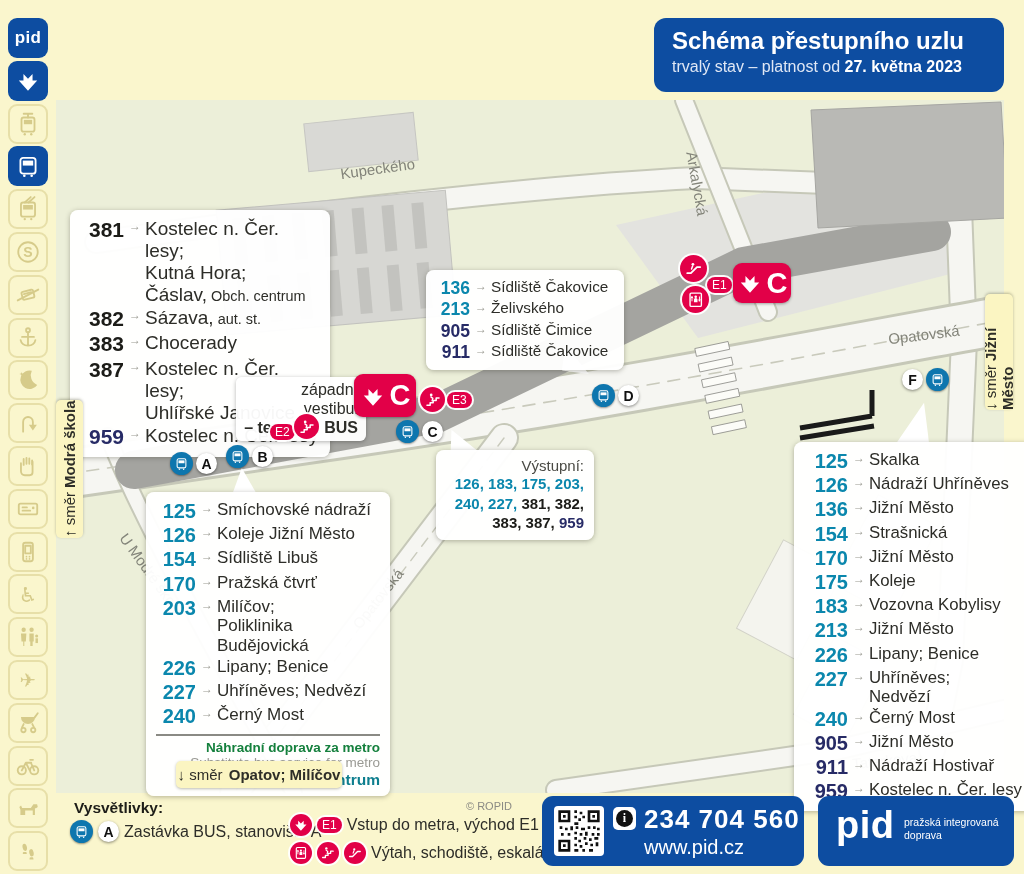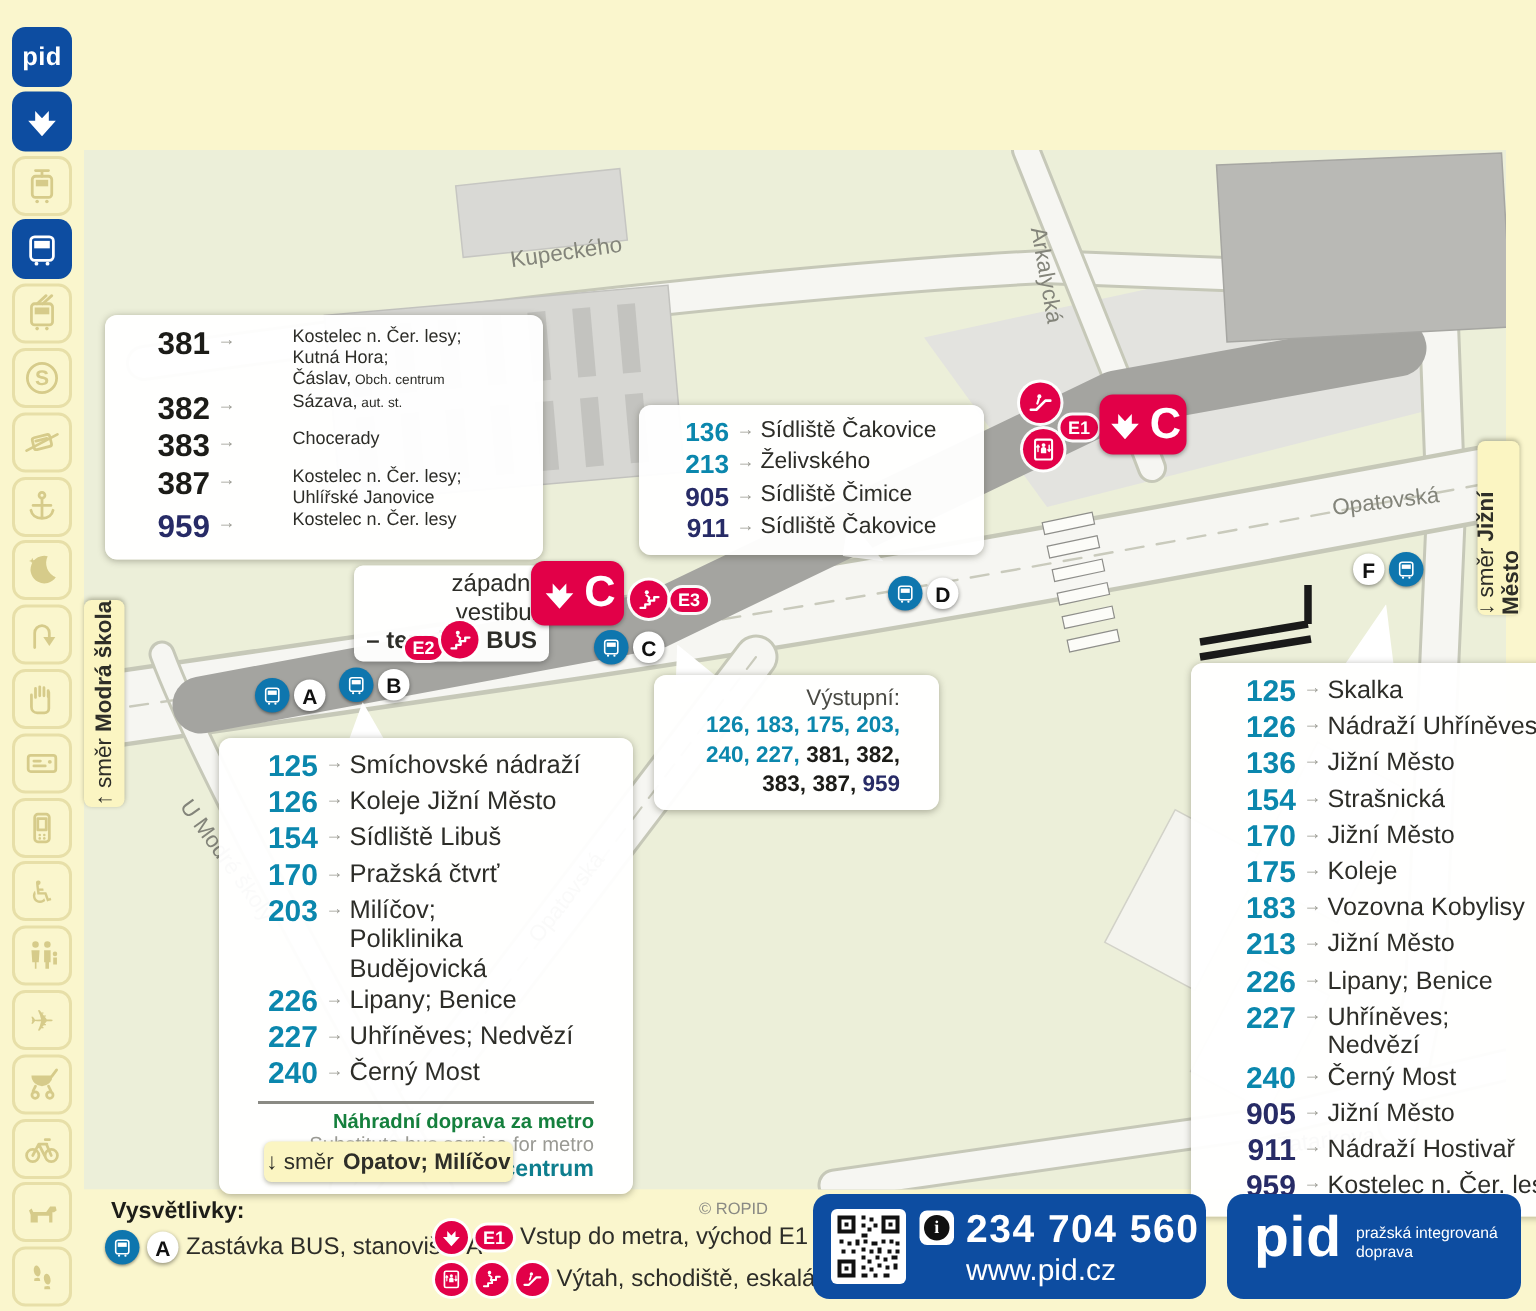"Schéma přestupního uzlu" div.hbox { html: none -> <div> <div>Schéma přestupního uzlu</div> <div><span>trvalý stav – platnost od </span><b>27. května 2023</b></div> </div> }
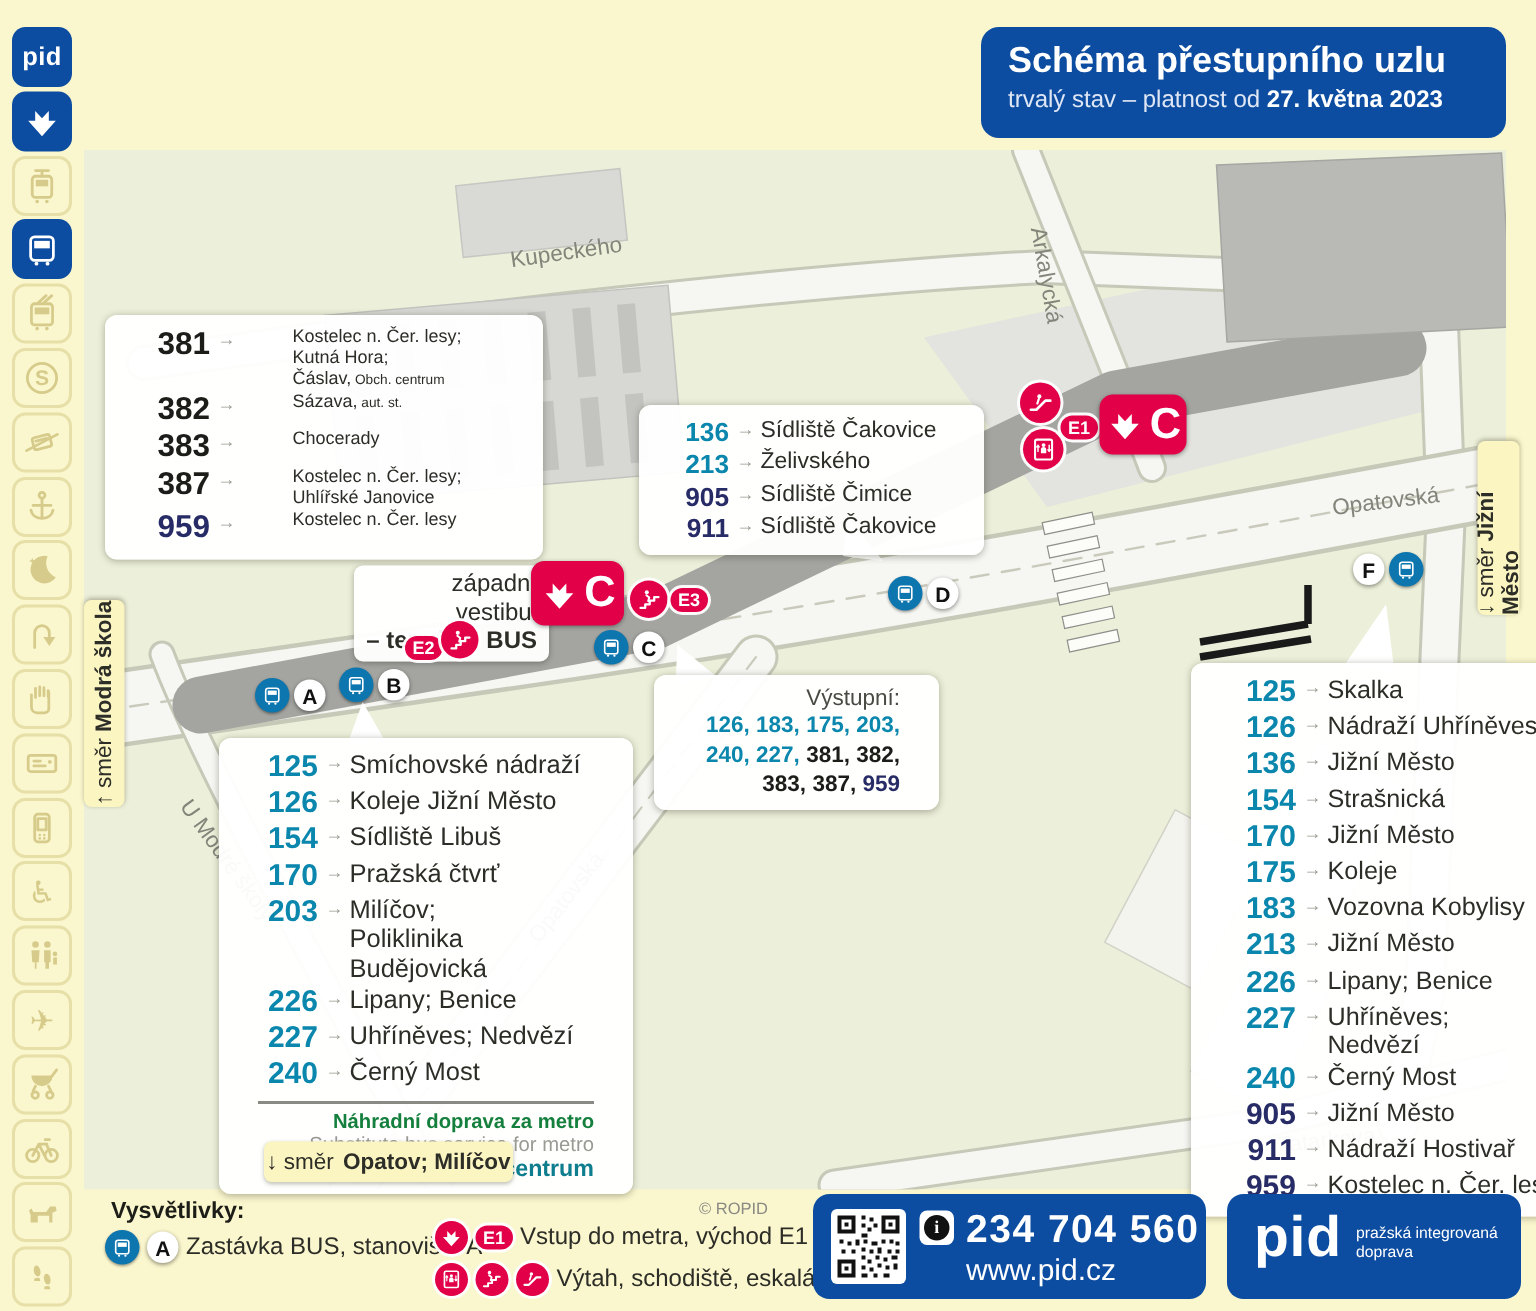"381" .panel { padding: 7px 26px -> 7px 10px }
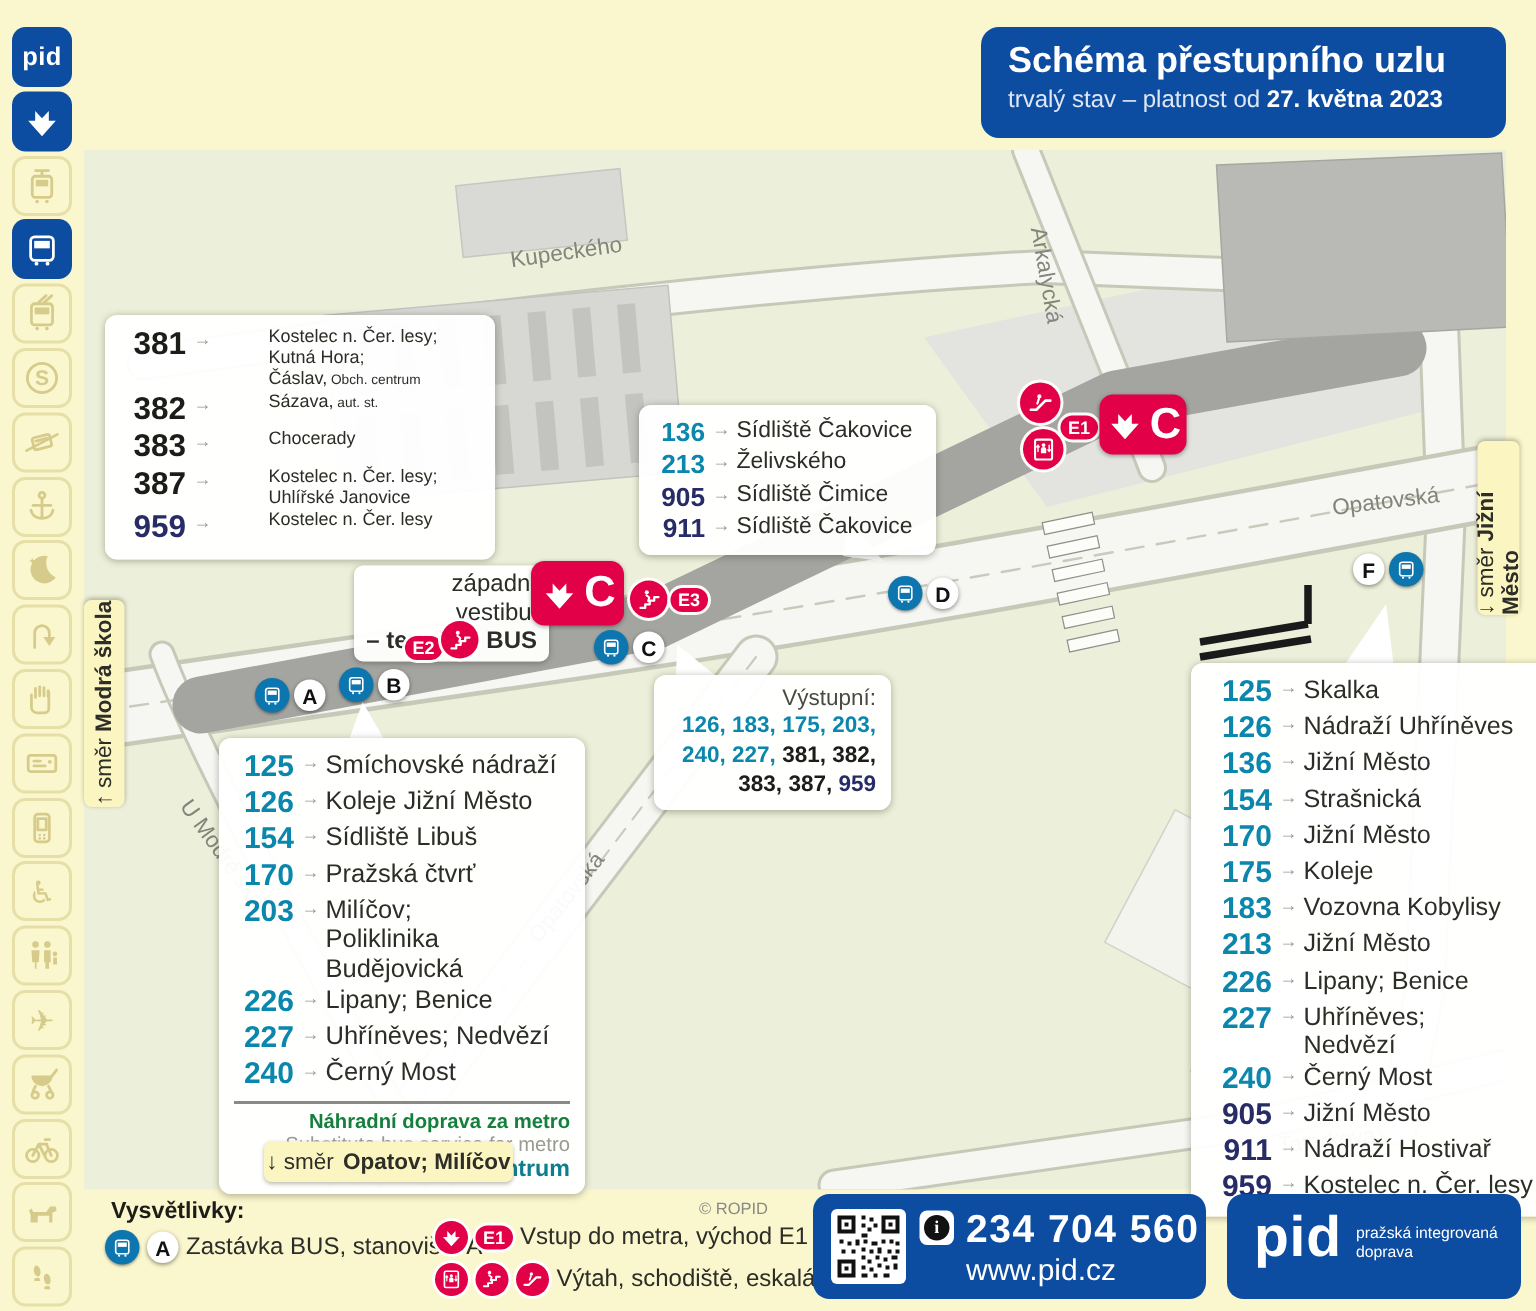"Kostelec n. Čer. lesy;" #box-nw .r-dest { font-size: 12px -> 19px; margin-left: 34px -> none }
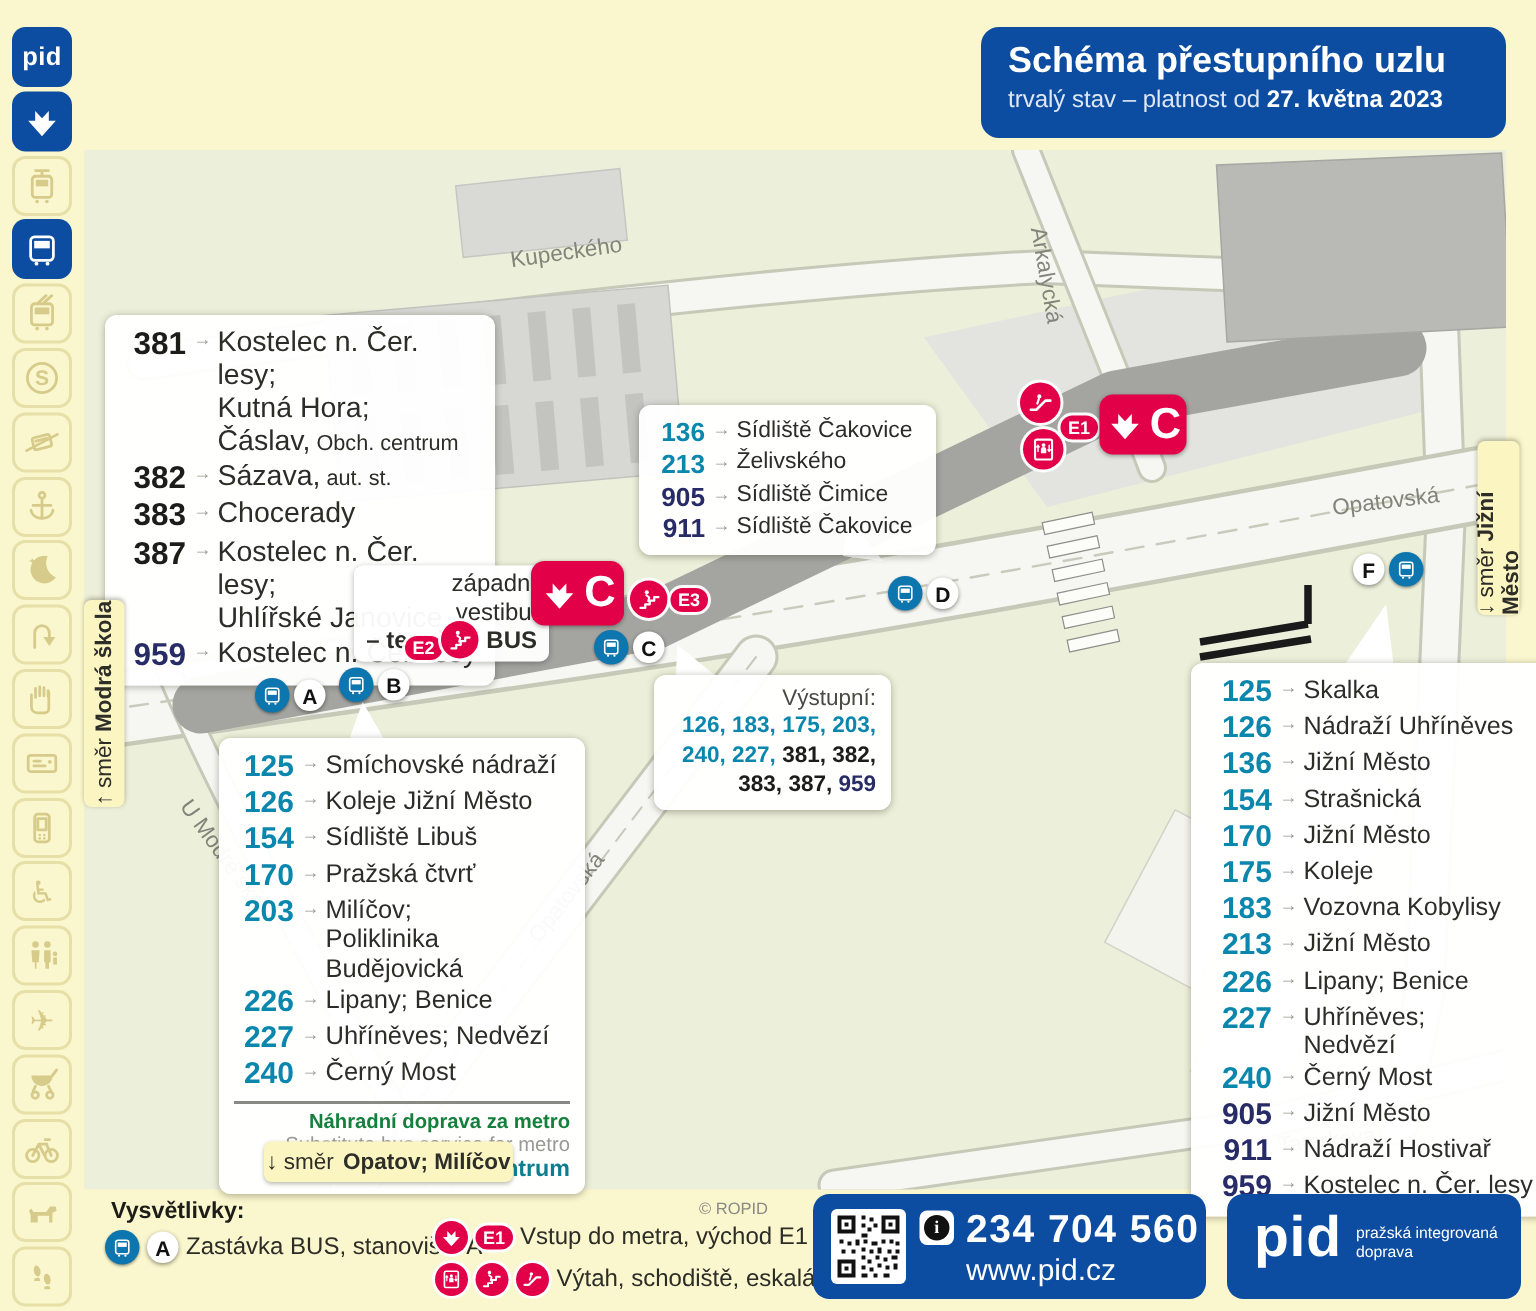"E1" .epill { font-weight: bold -> normal }
